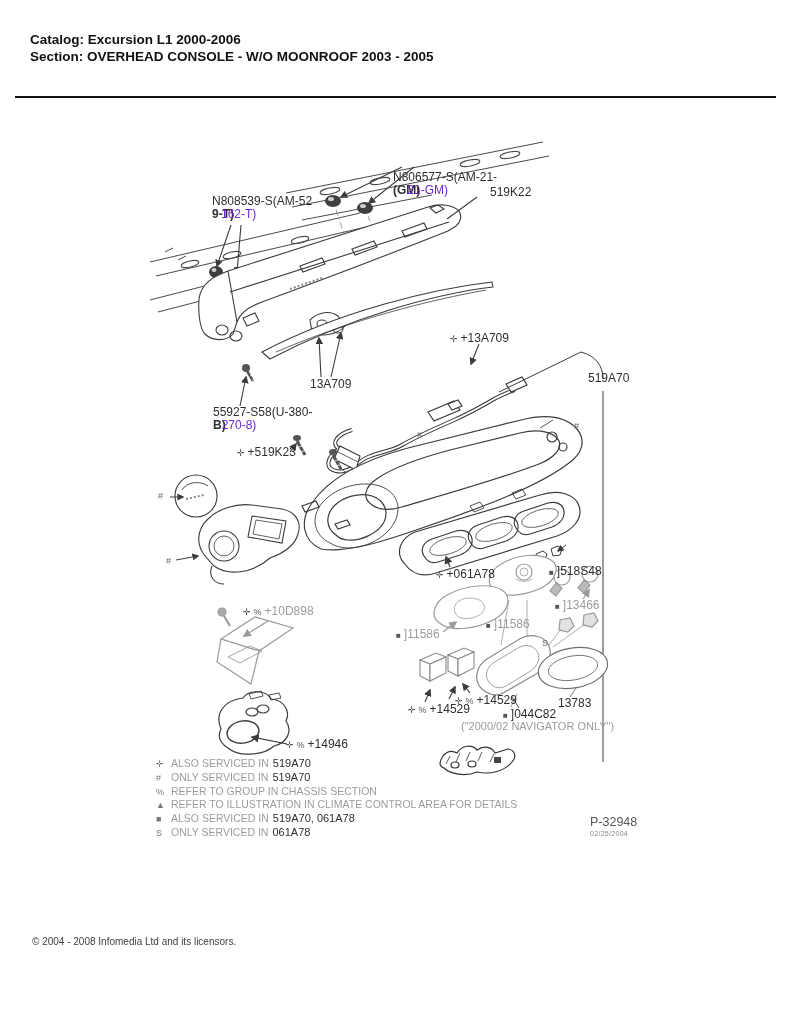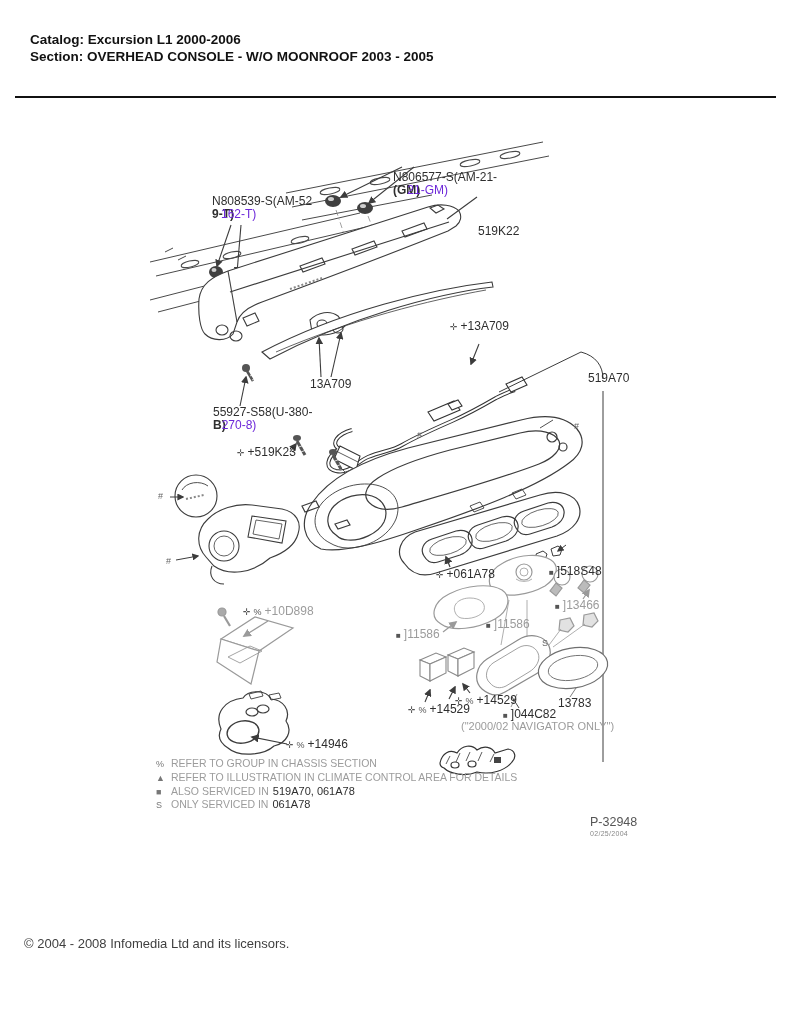"519K22" div.lbl { left: 478px -> 490px; margin-top: 39px -> none }
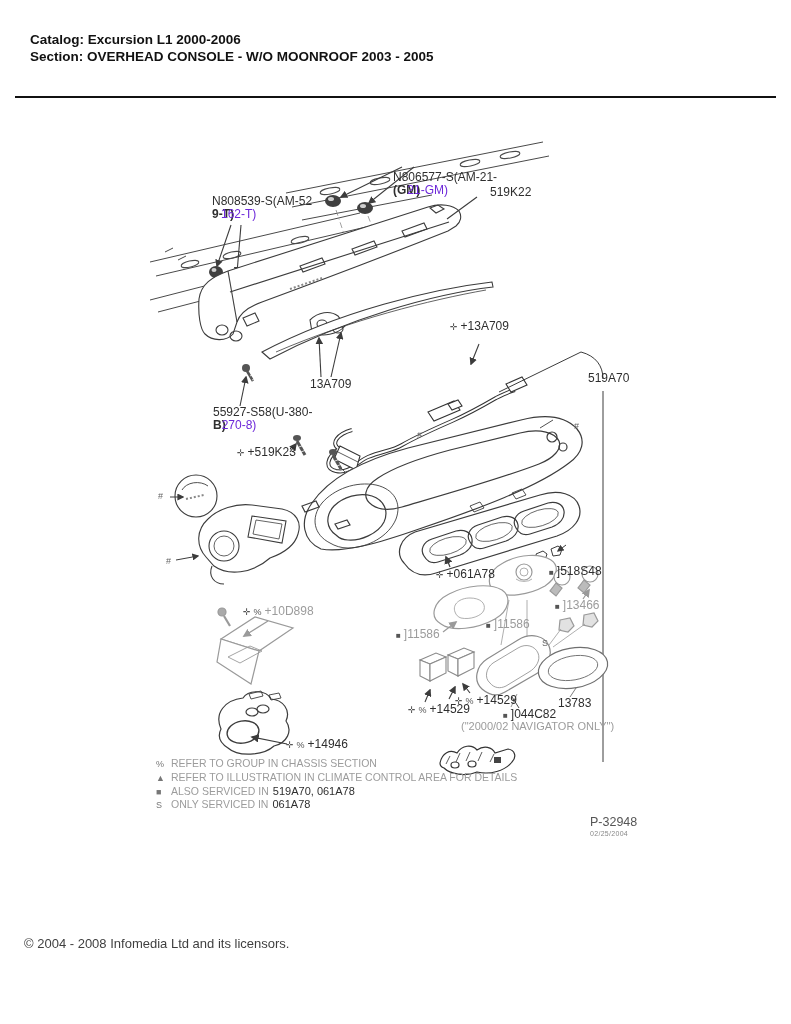"✛ +13A709" div.lbl { top: 320px -> 332px }
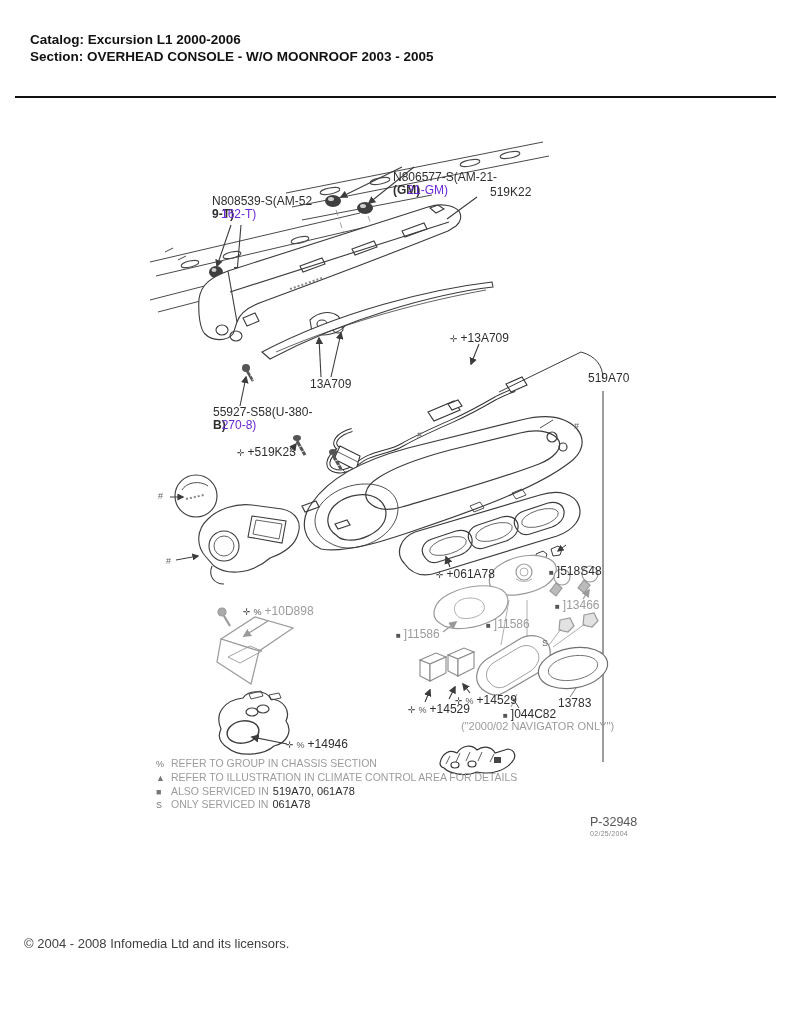"✛ ALSO SERVICED IN 519A70" div.row { html: none -> <div> <span>✛</span><span>ALSO SERVICED IN</span><span>519A70</span> </div> }
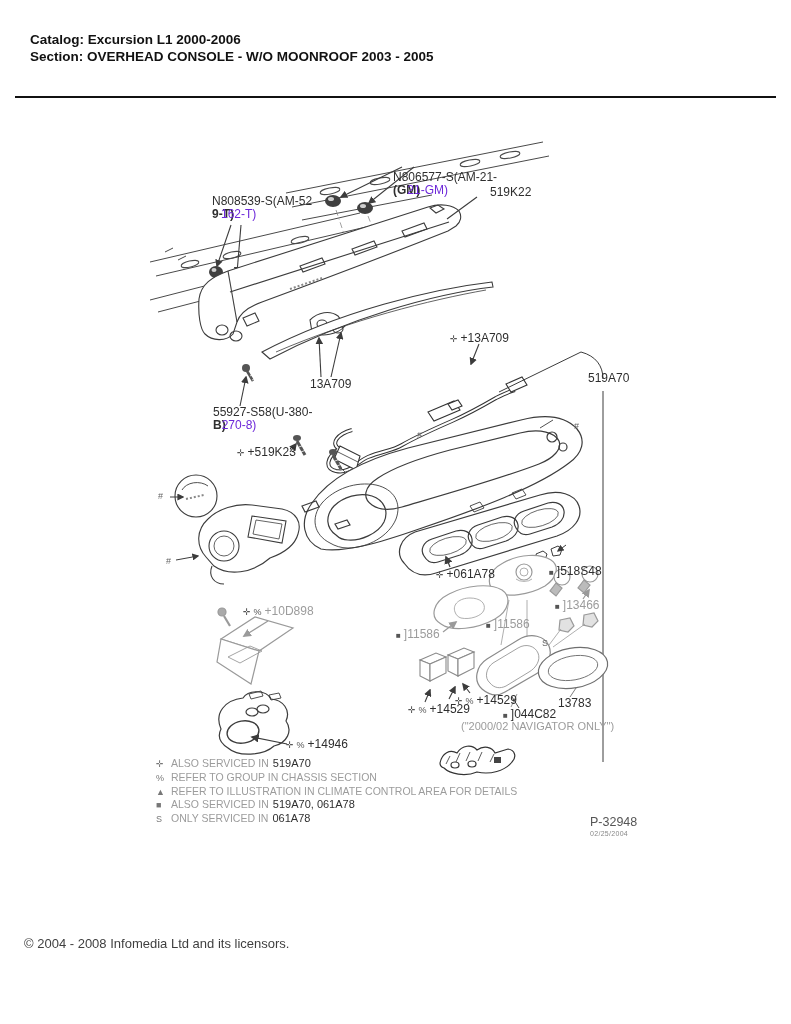"# ONLY SERVICED IN 519A70" div.row { html: none -> <div> <span>#</span><span>ONLY SERVICED IN</span><span>519A70</span> </div> }
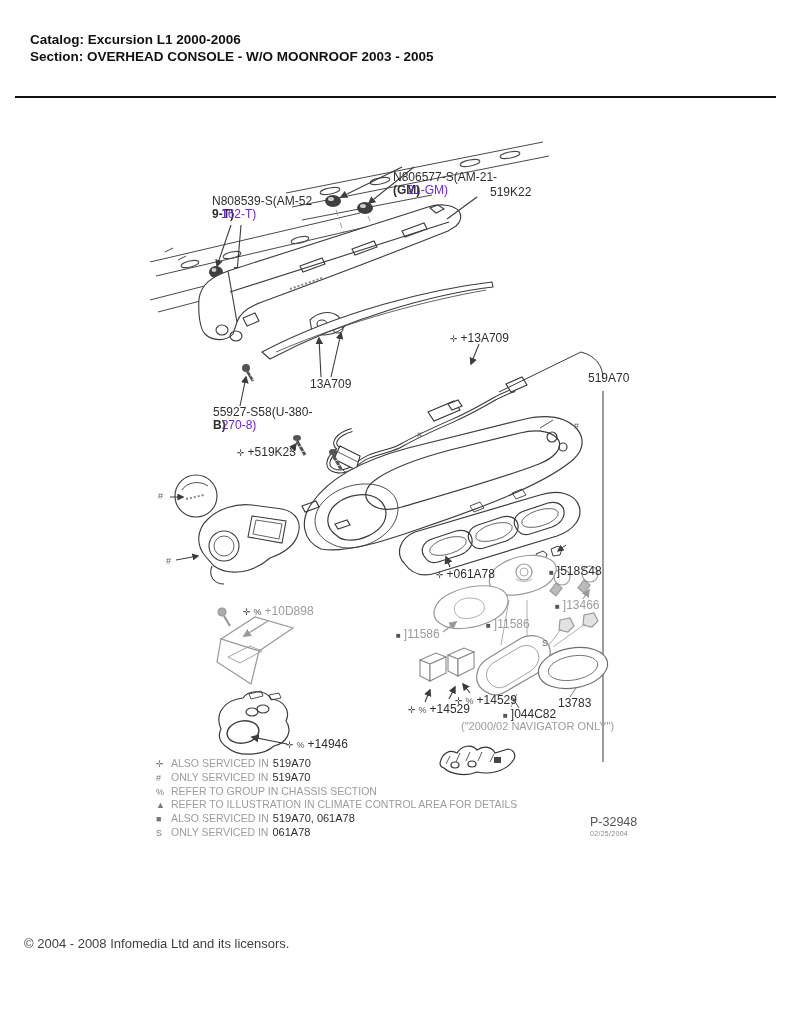"© 2004 - 2008 Infomedia" .footer { font-size: 13px -> 10px; left: 24px -> 32px }
